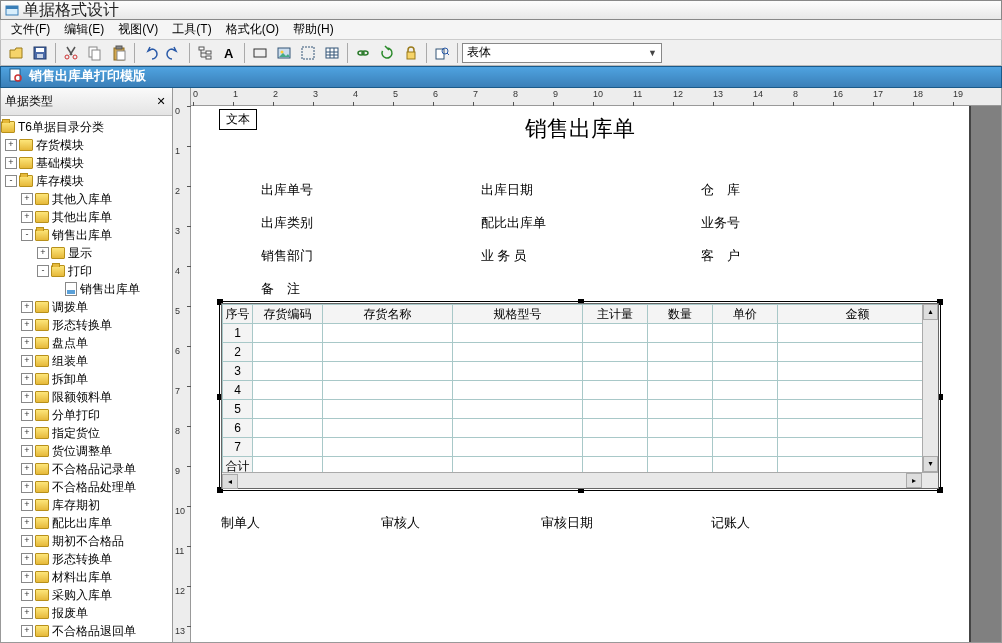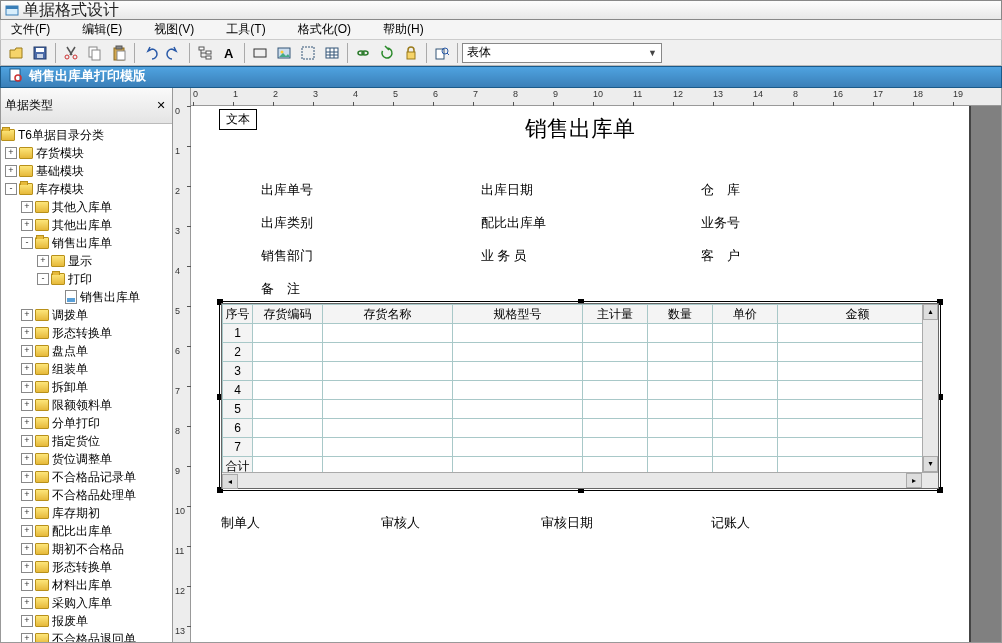"文件(F)" .menubar { gap: 20px -> 2px }
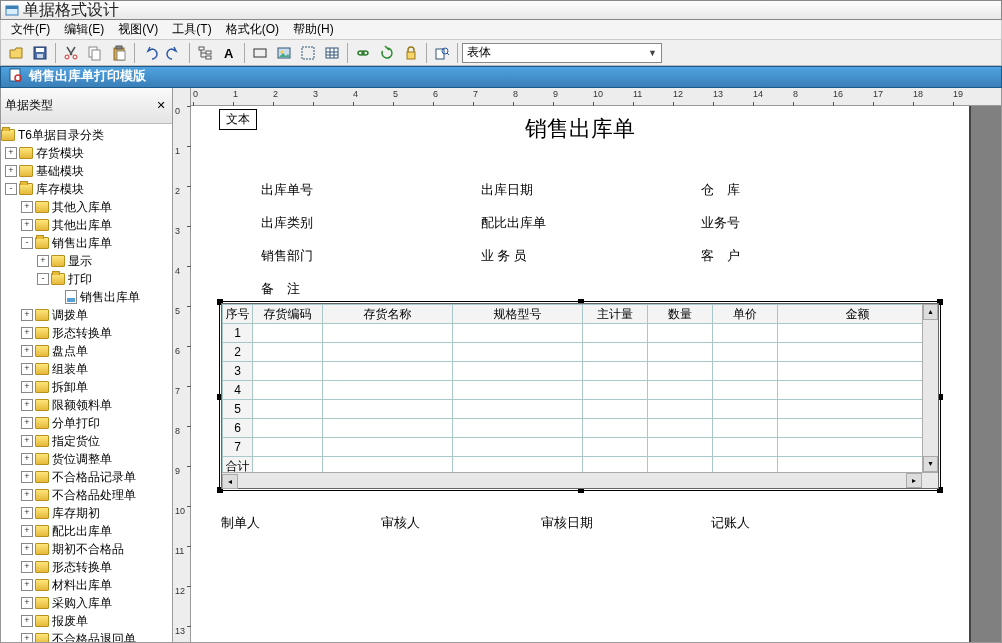"单据类型" .sidebar-header { height: 36px -> 28px }
